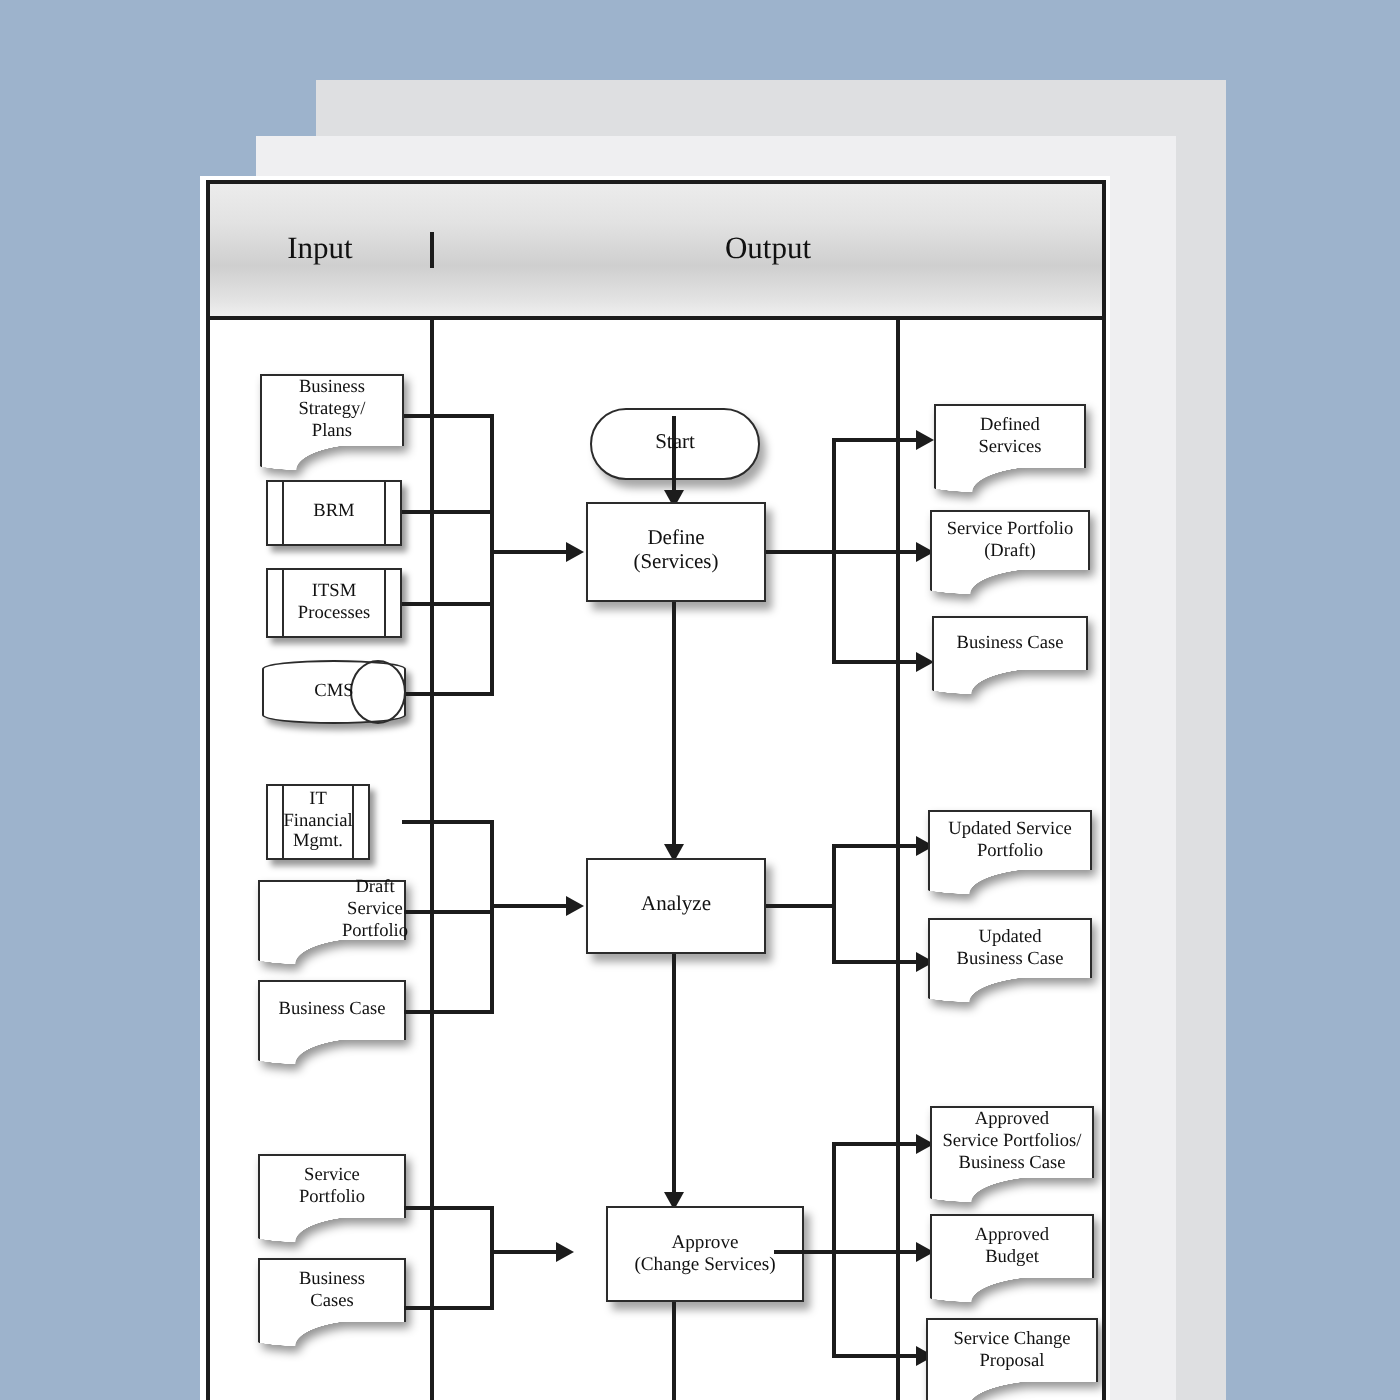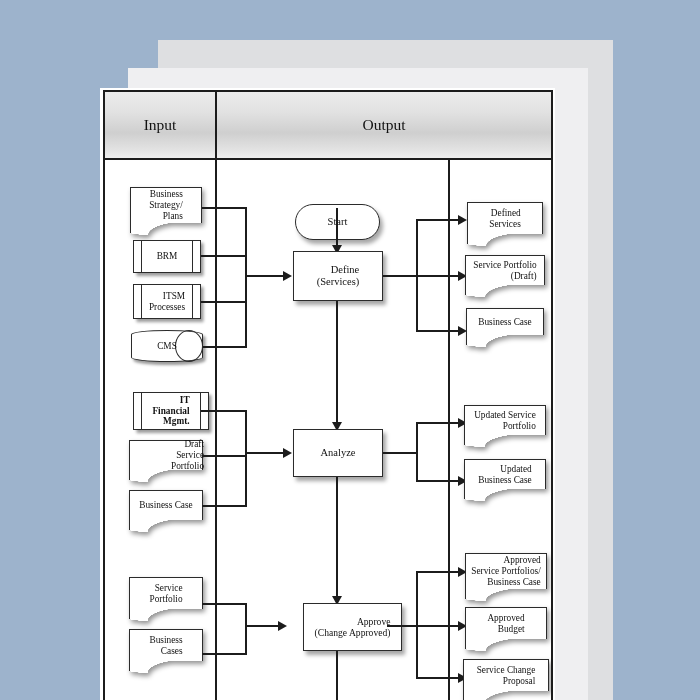"Input" #header-row { align-items: none -> center }
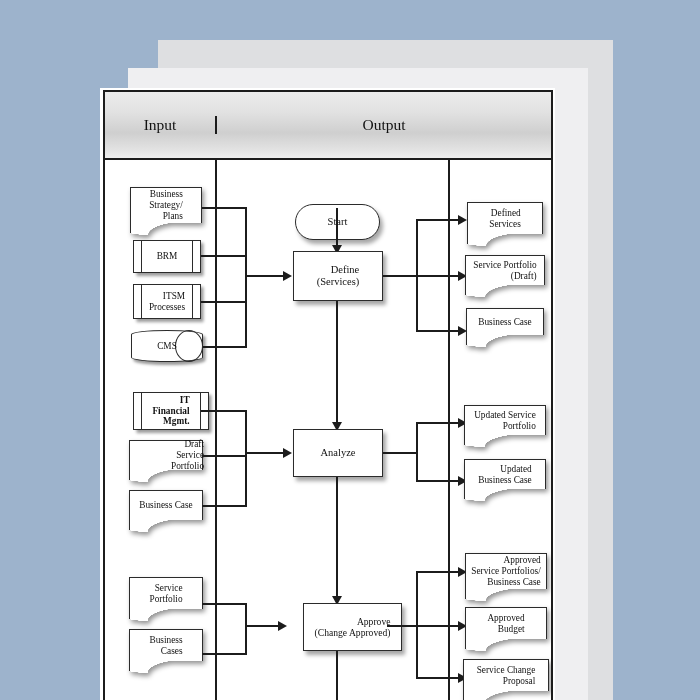"Business" .node { text-align: right -> center }
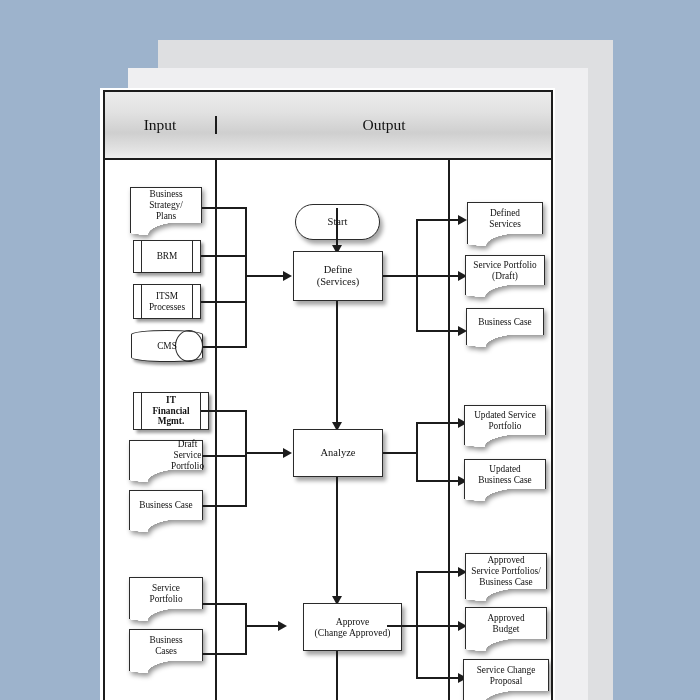"IT" div.node { font-weight: bold -> none; width: 76px -> 52px }
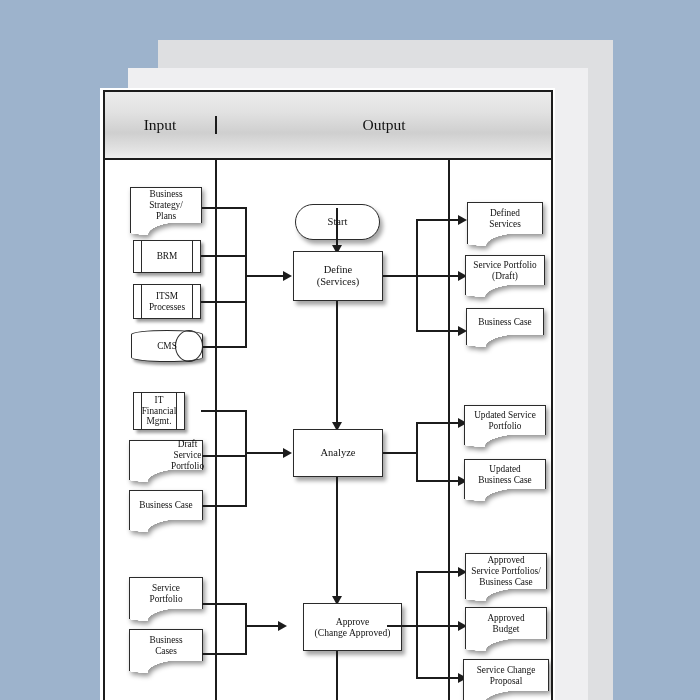"(Change Approved)" span { text: Approved -> Services }
